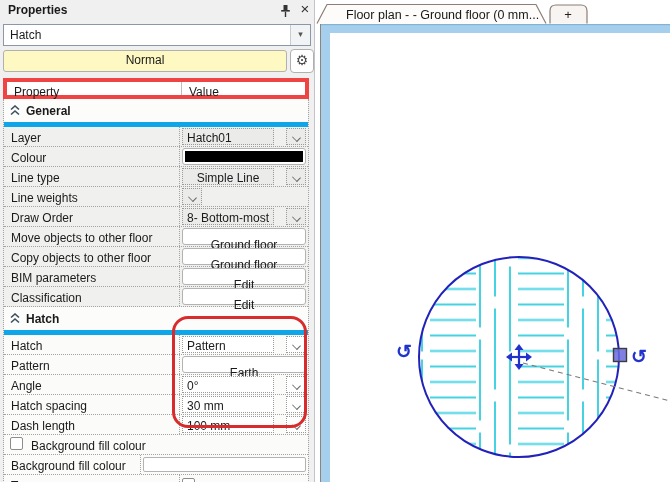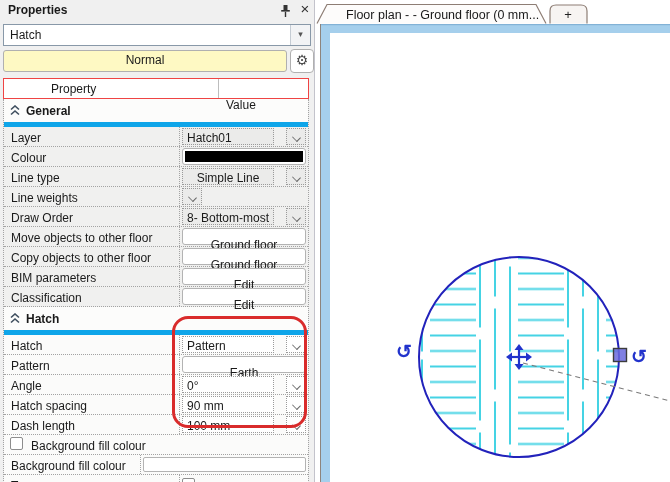"Property" .thead { border: 1px solid #ef4444 -> 4px solid #ef4444; padding-left: 40px -> none }
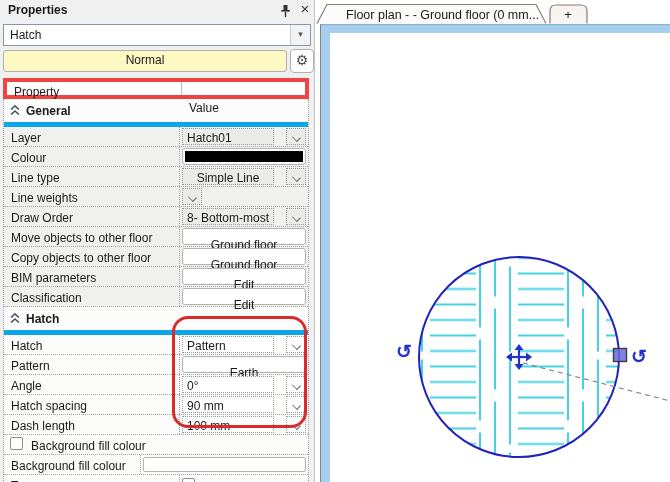"Value" .thead .h2 { margin-top: 16px -> none }
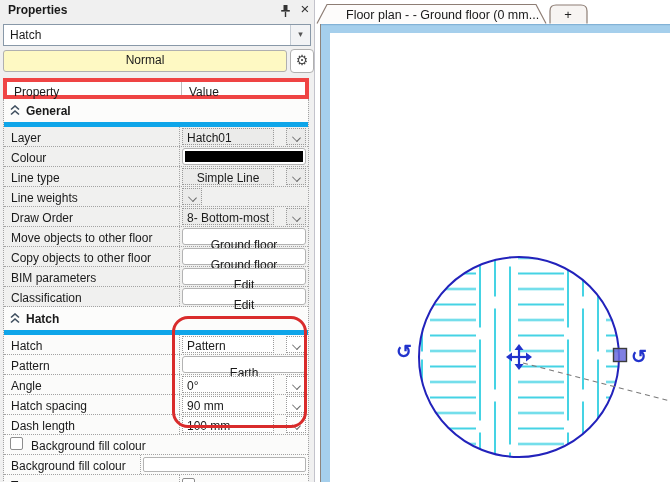"90 mm" div.dd { text: 90 -> 30 }
